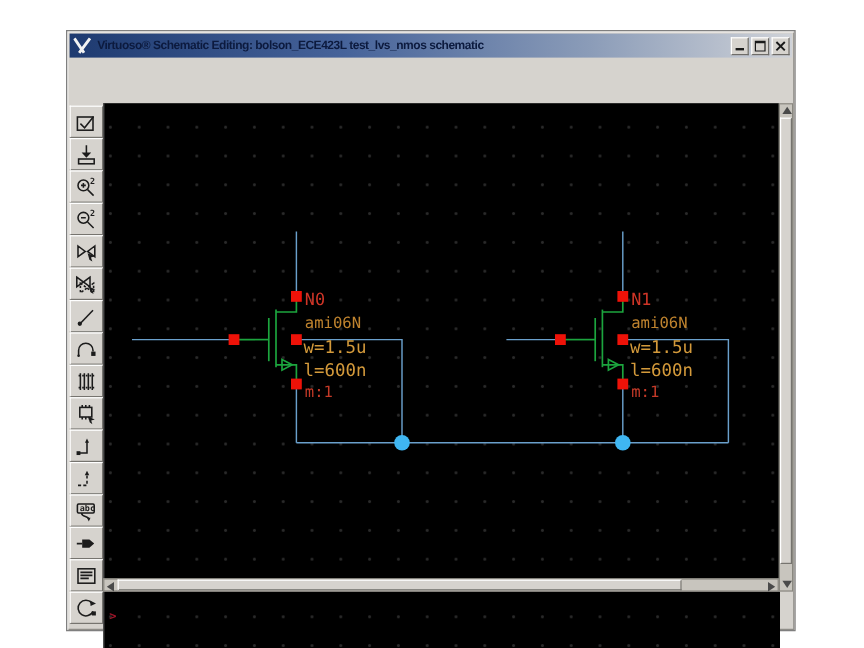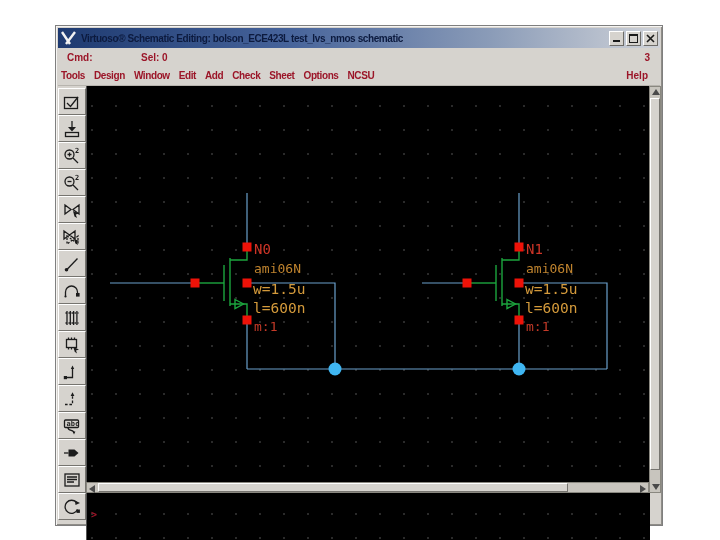"Cmd:" div.cmdrow { html: <div> <span>Cmd:</span> <span>Sel: 0</span> <span>3</span> </div> -> none }
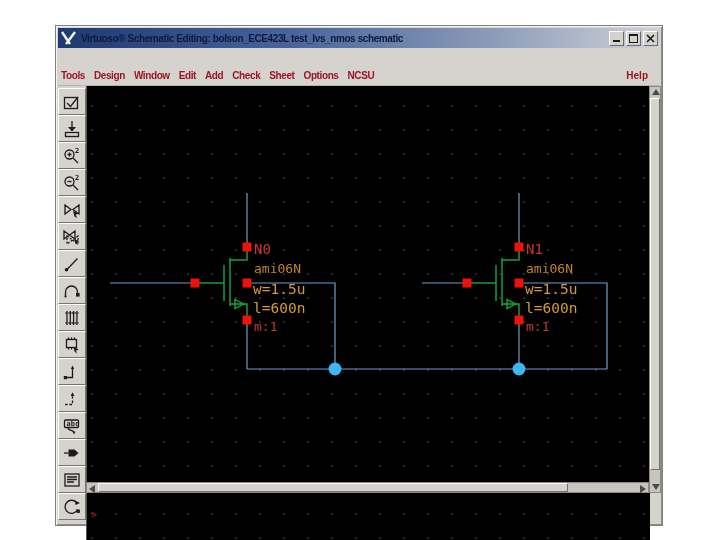"Tools" div.menurow { html: <div> <div> <span>Tools</span> <span>Design</span> <span>Window</span> <span>Edit</span> <span>Add</span> <span>Check</span> <span>Sheet</span> <span>Options</span> <span>NCSU</span> </div> <span>Help</span> </div> -> none }
